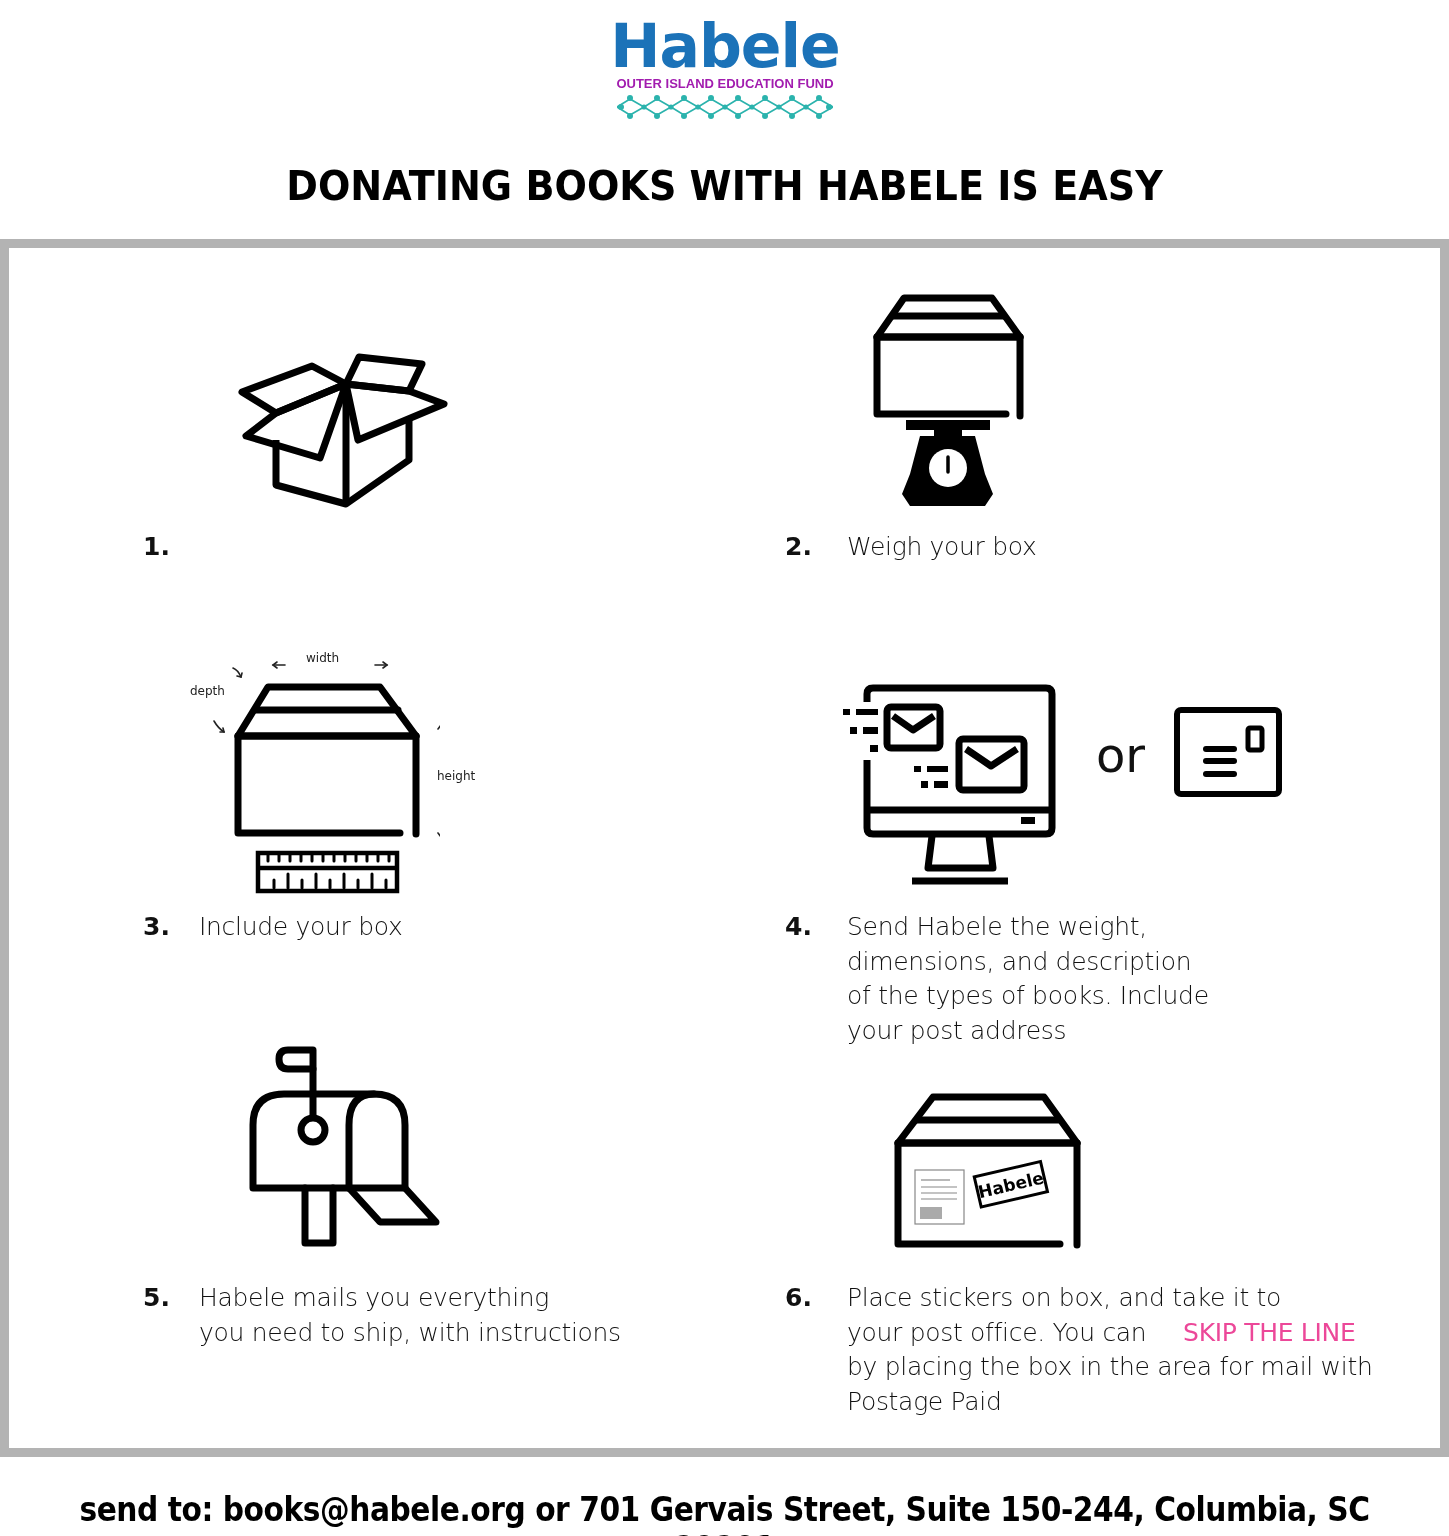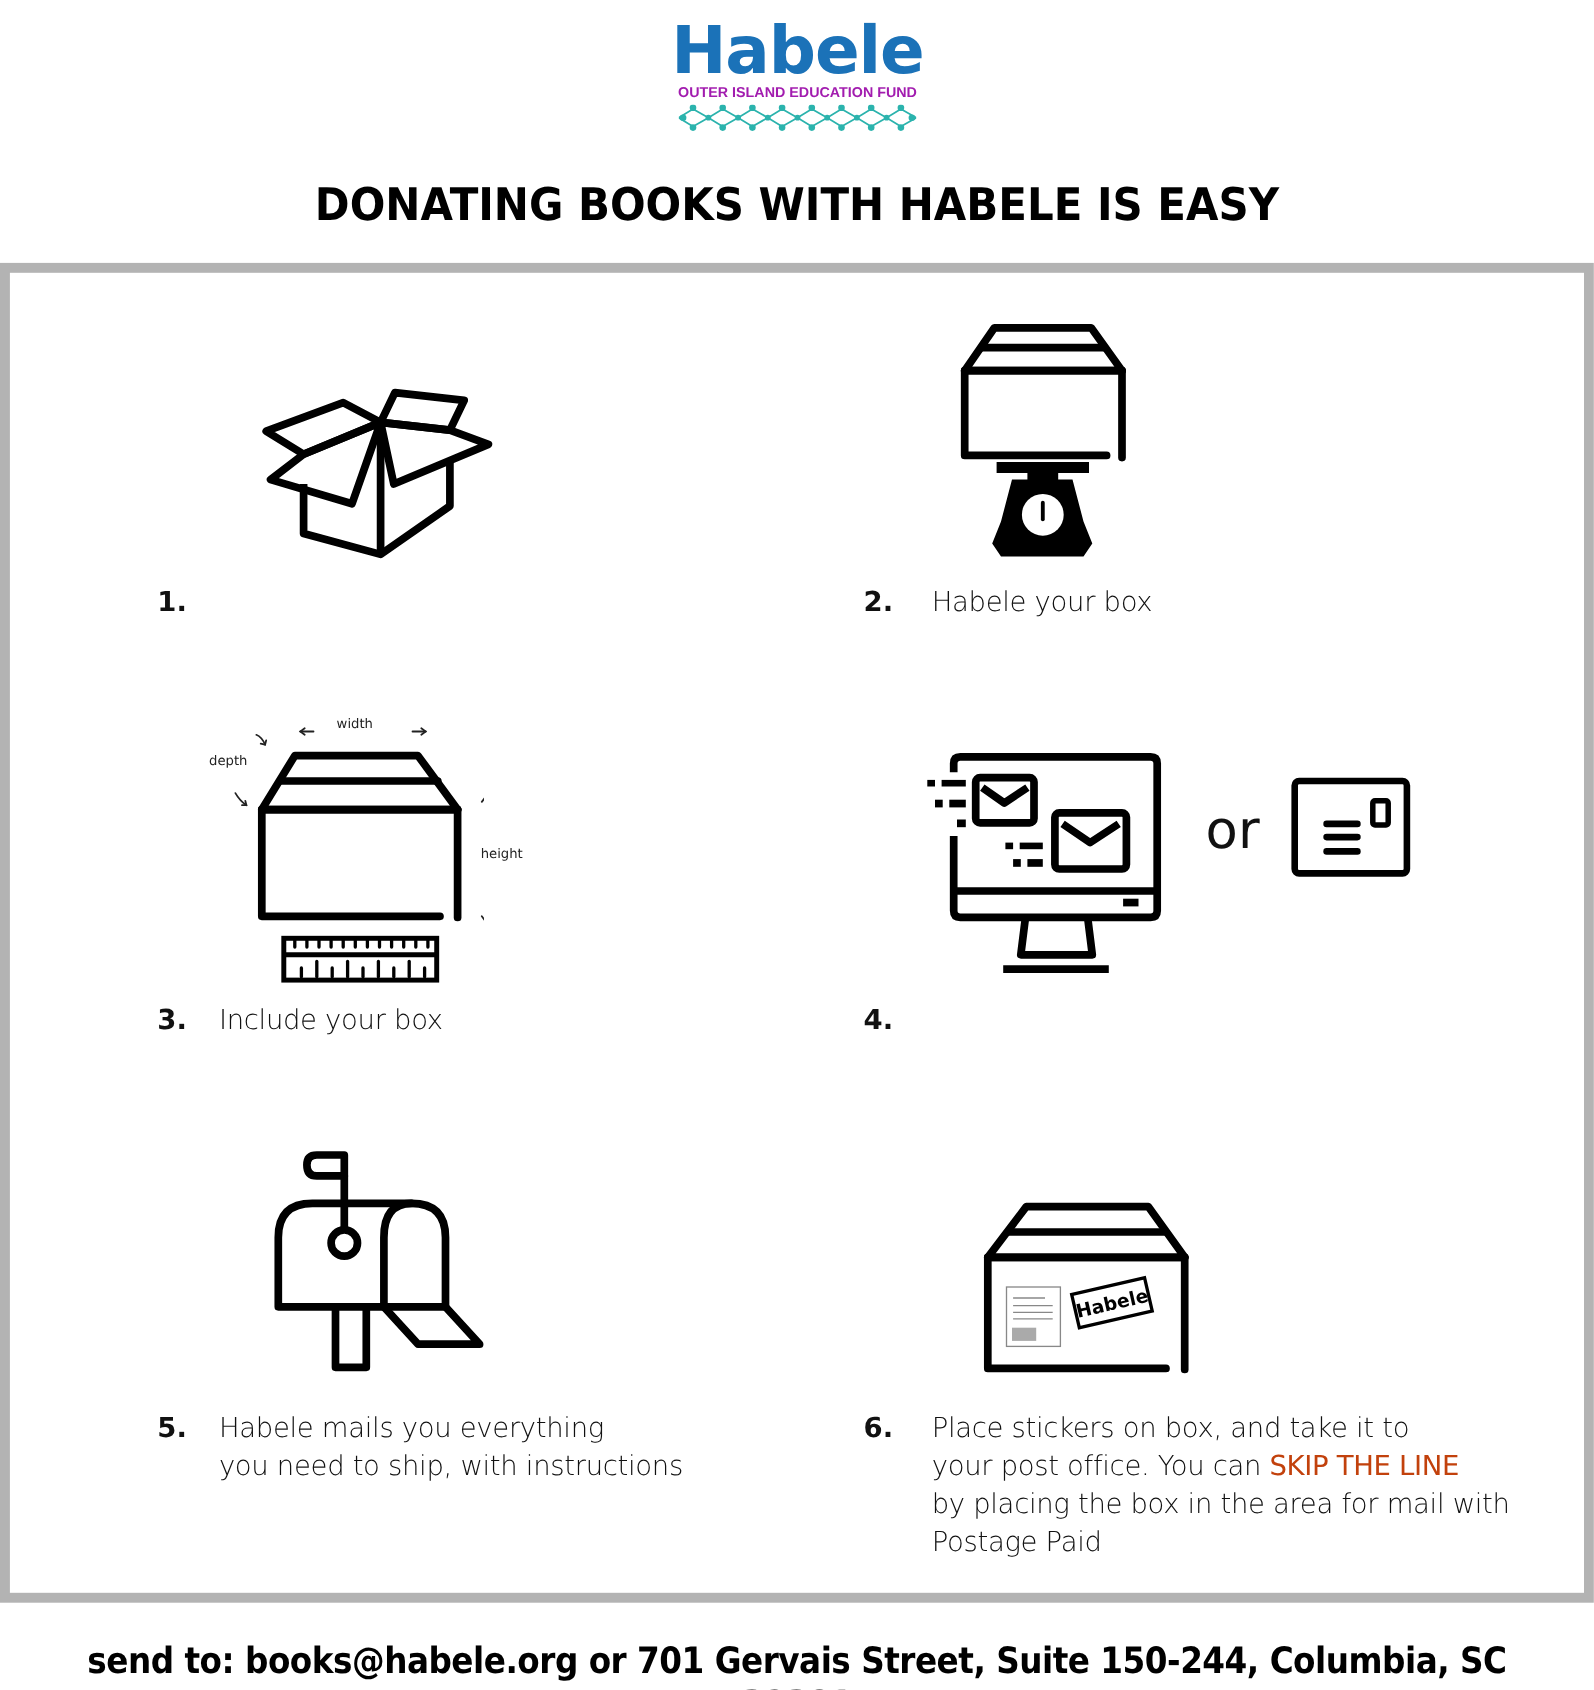"Habele your box" span.txt { text: Habele -> Weigh }
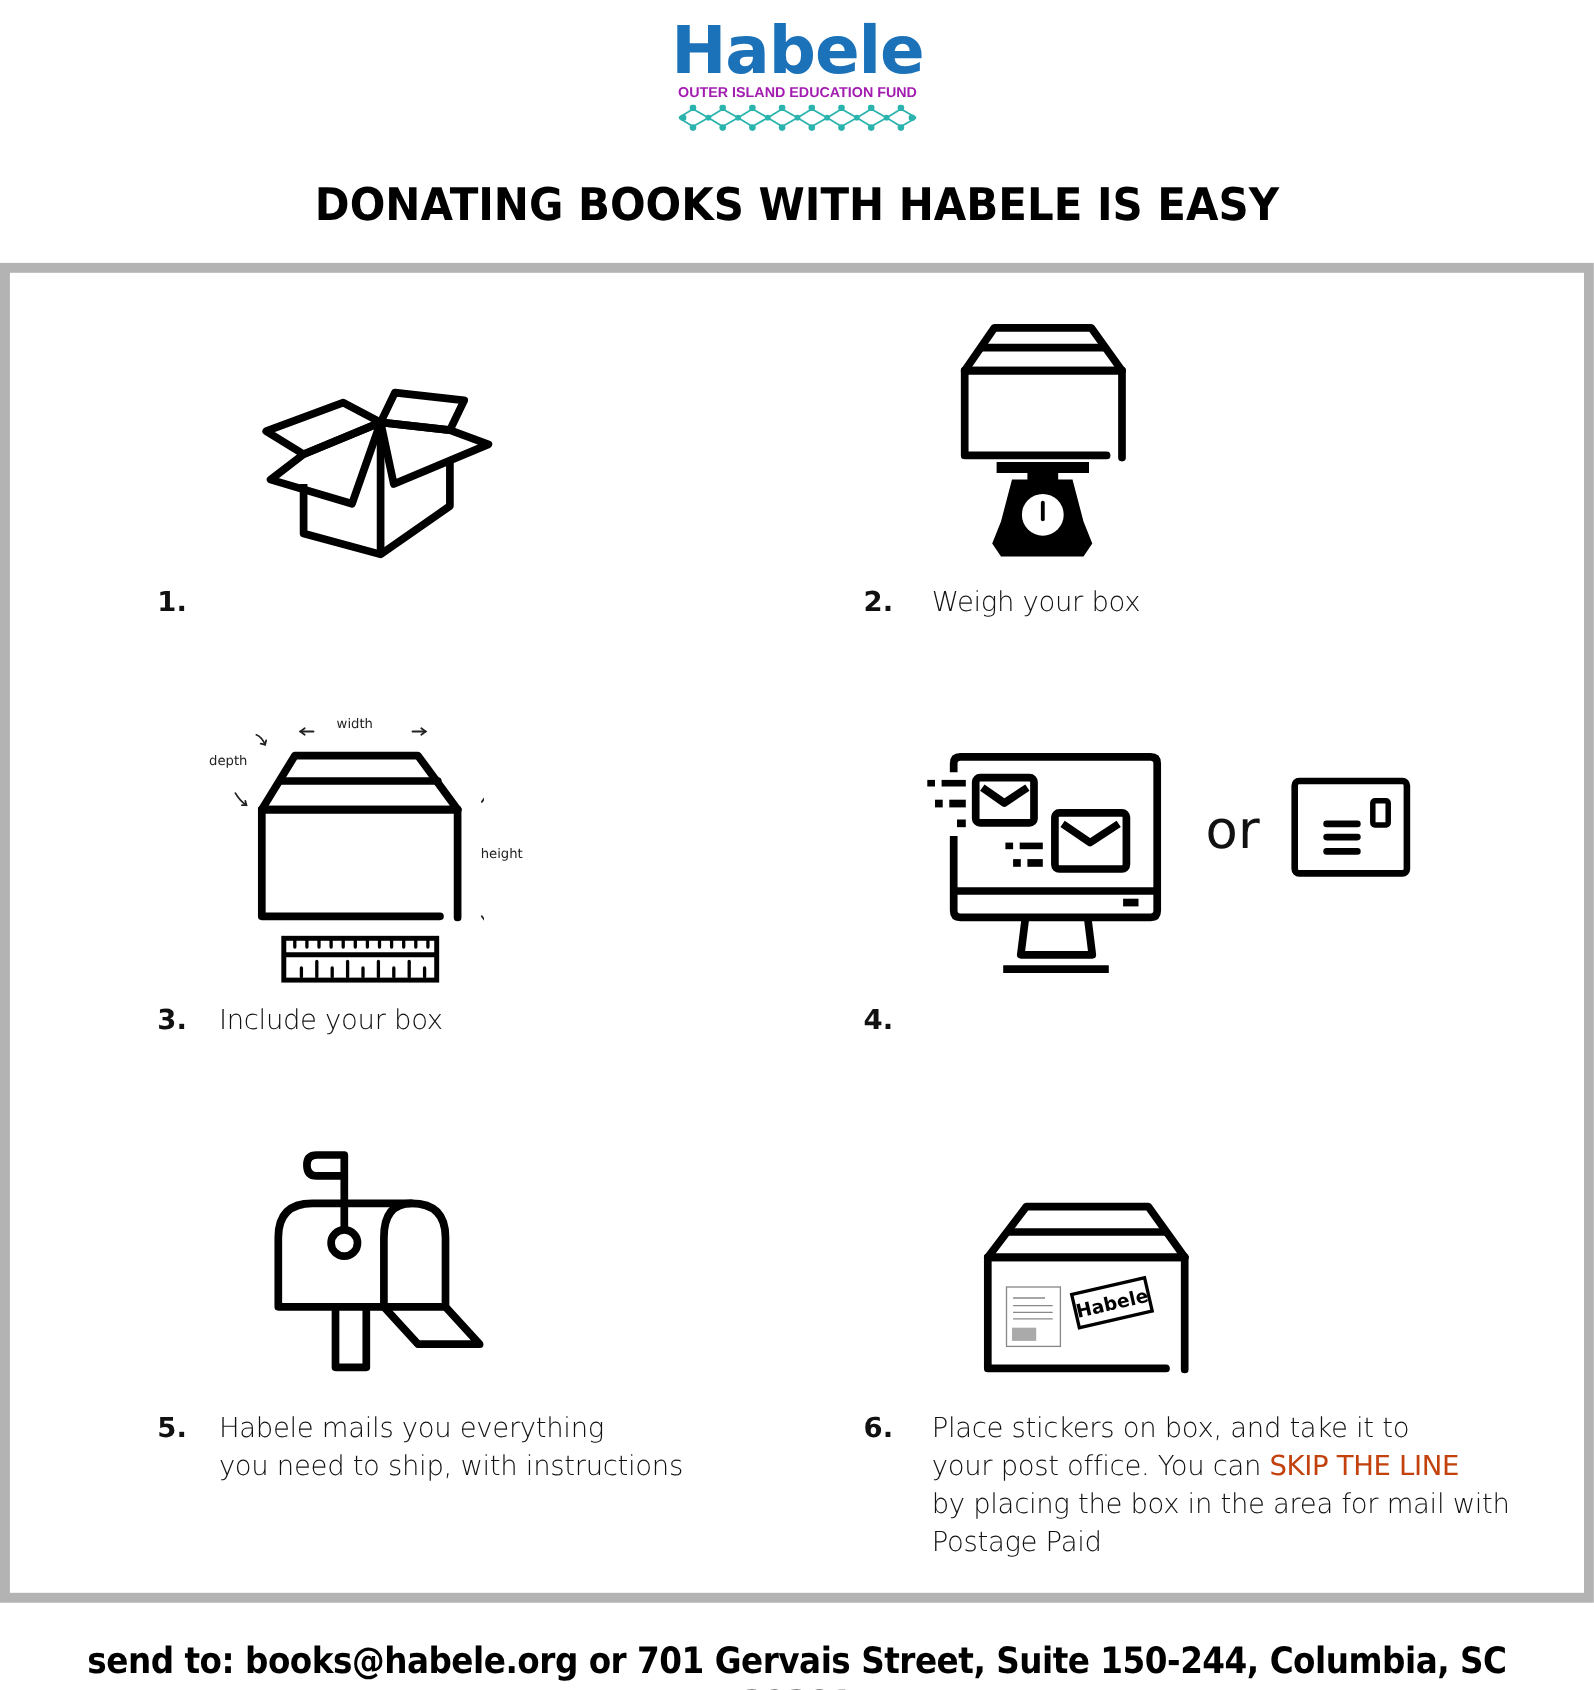"Send Habele the weight," span.txt { html: none -> <span>Send Habele the weight, dimensions, and description of the types of books. Include your post address</span> }
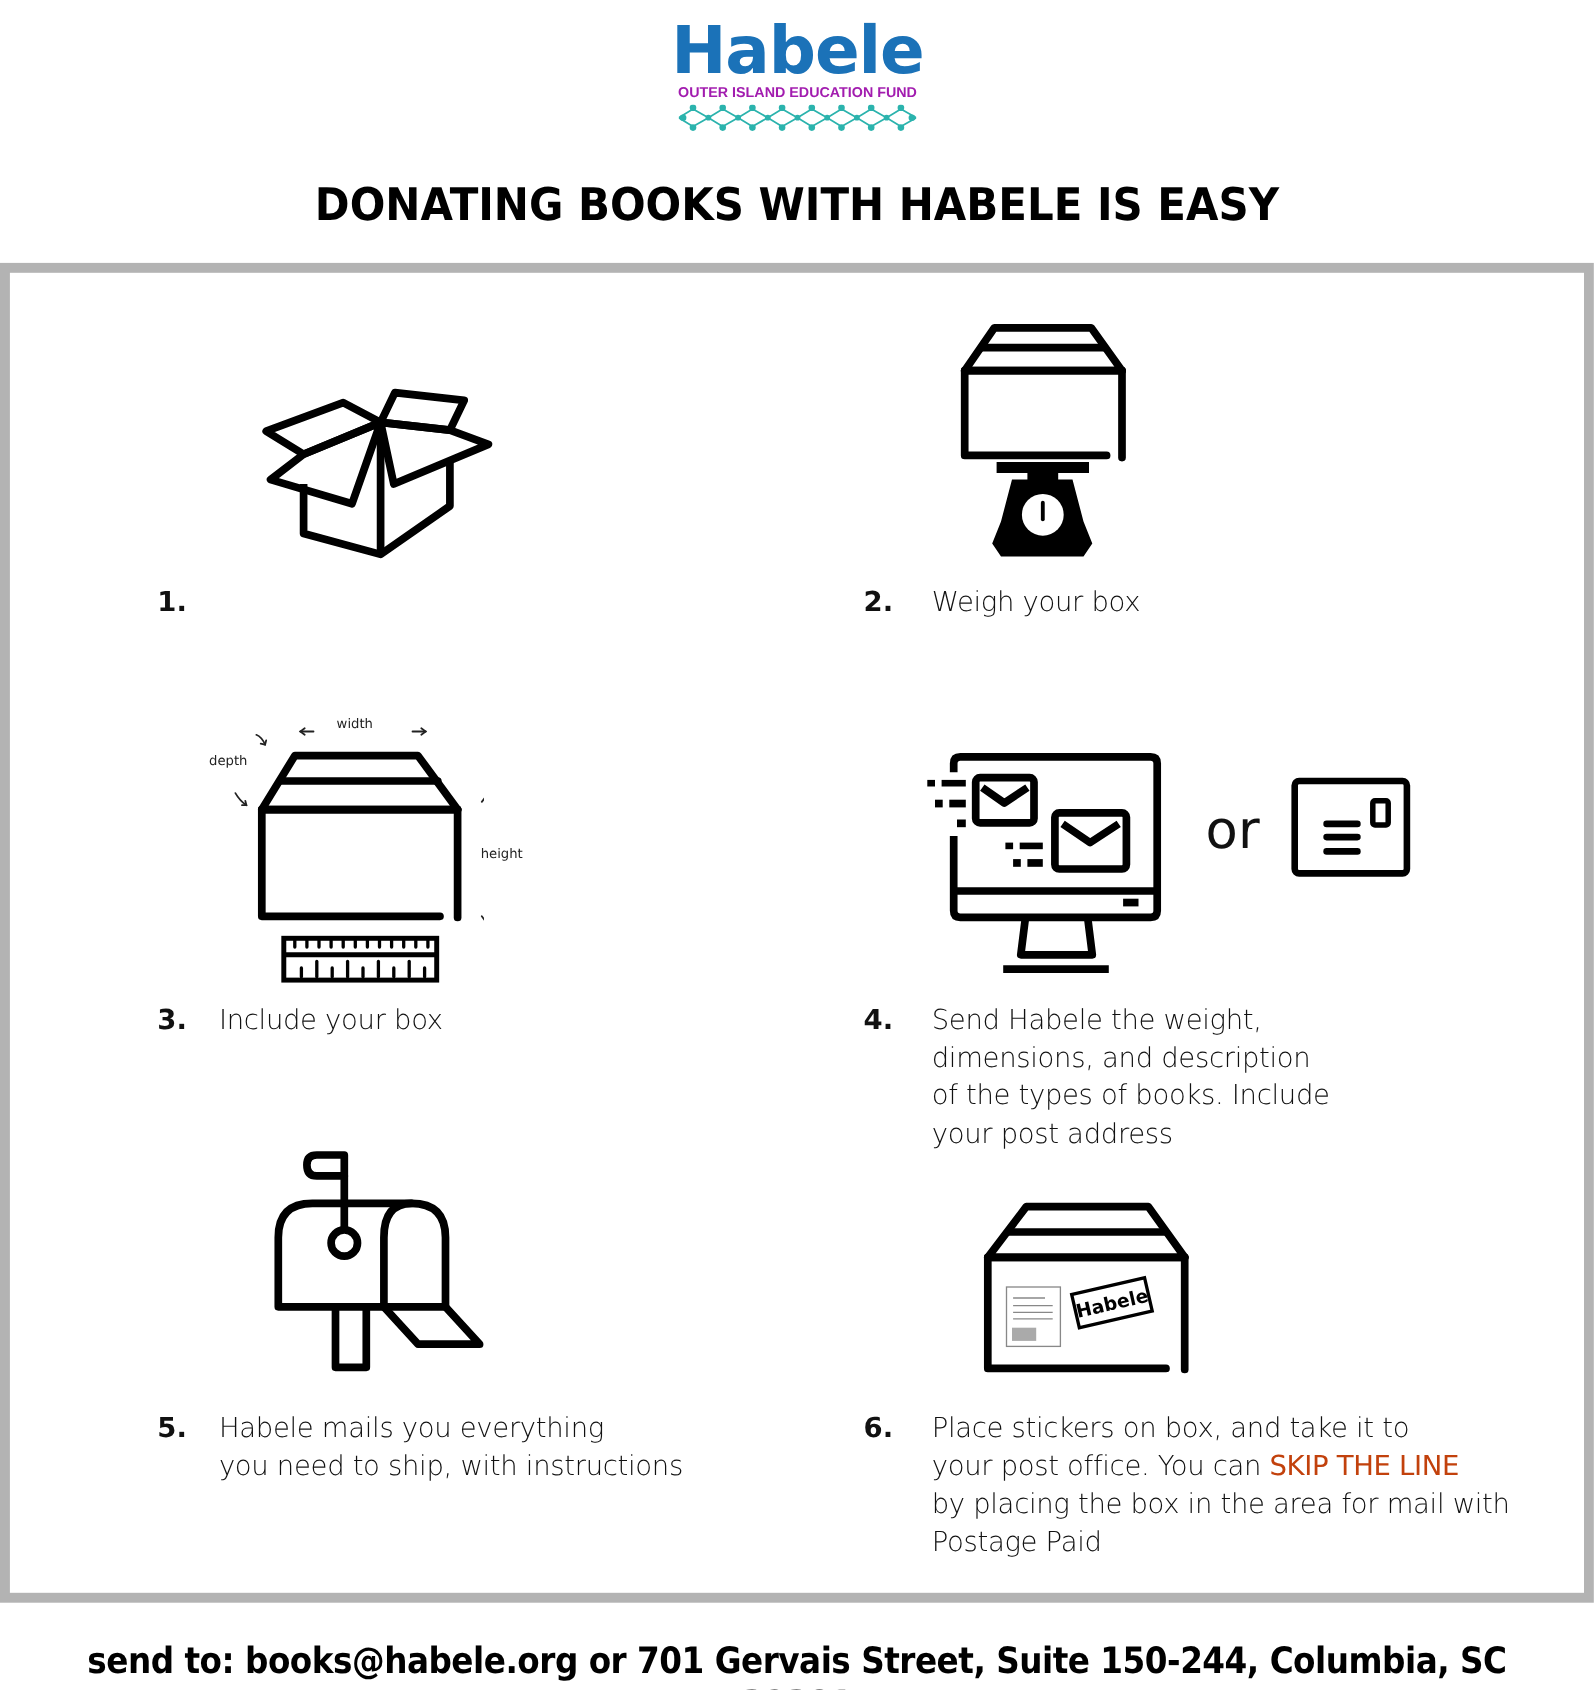"SKIP THE LINE" .step .strong { color: #c2410c -> #ec4899; margin-left: none -> 29px }
